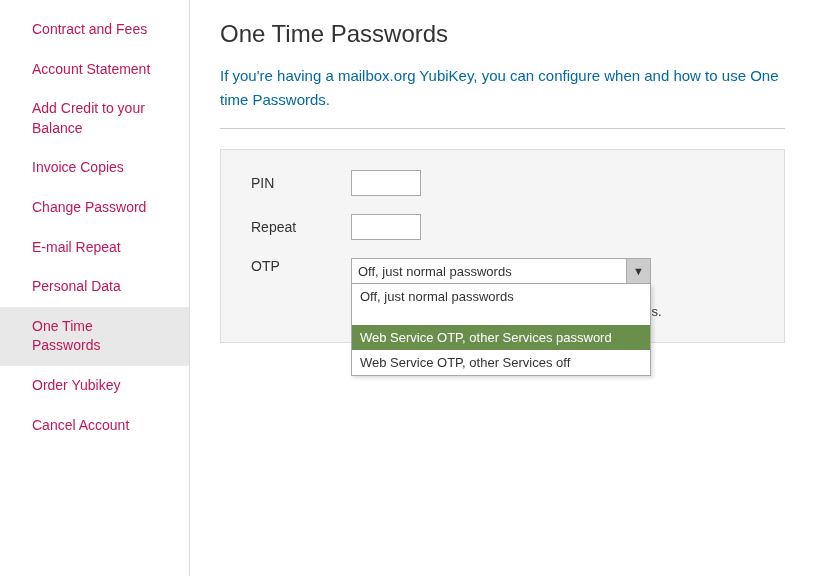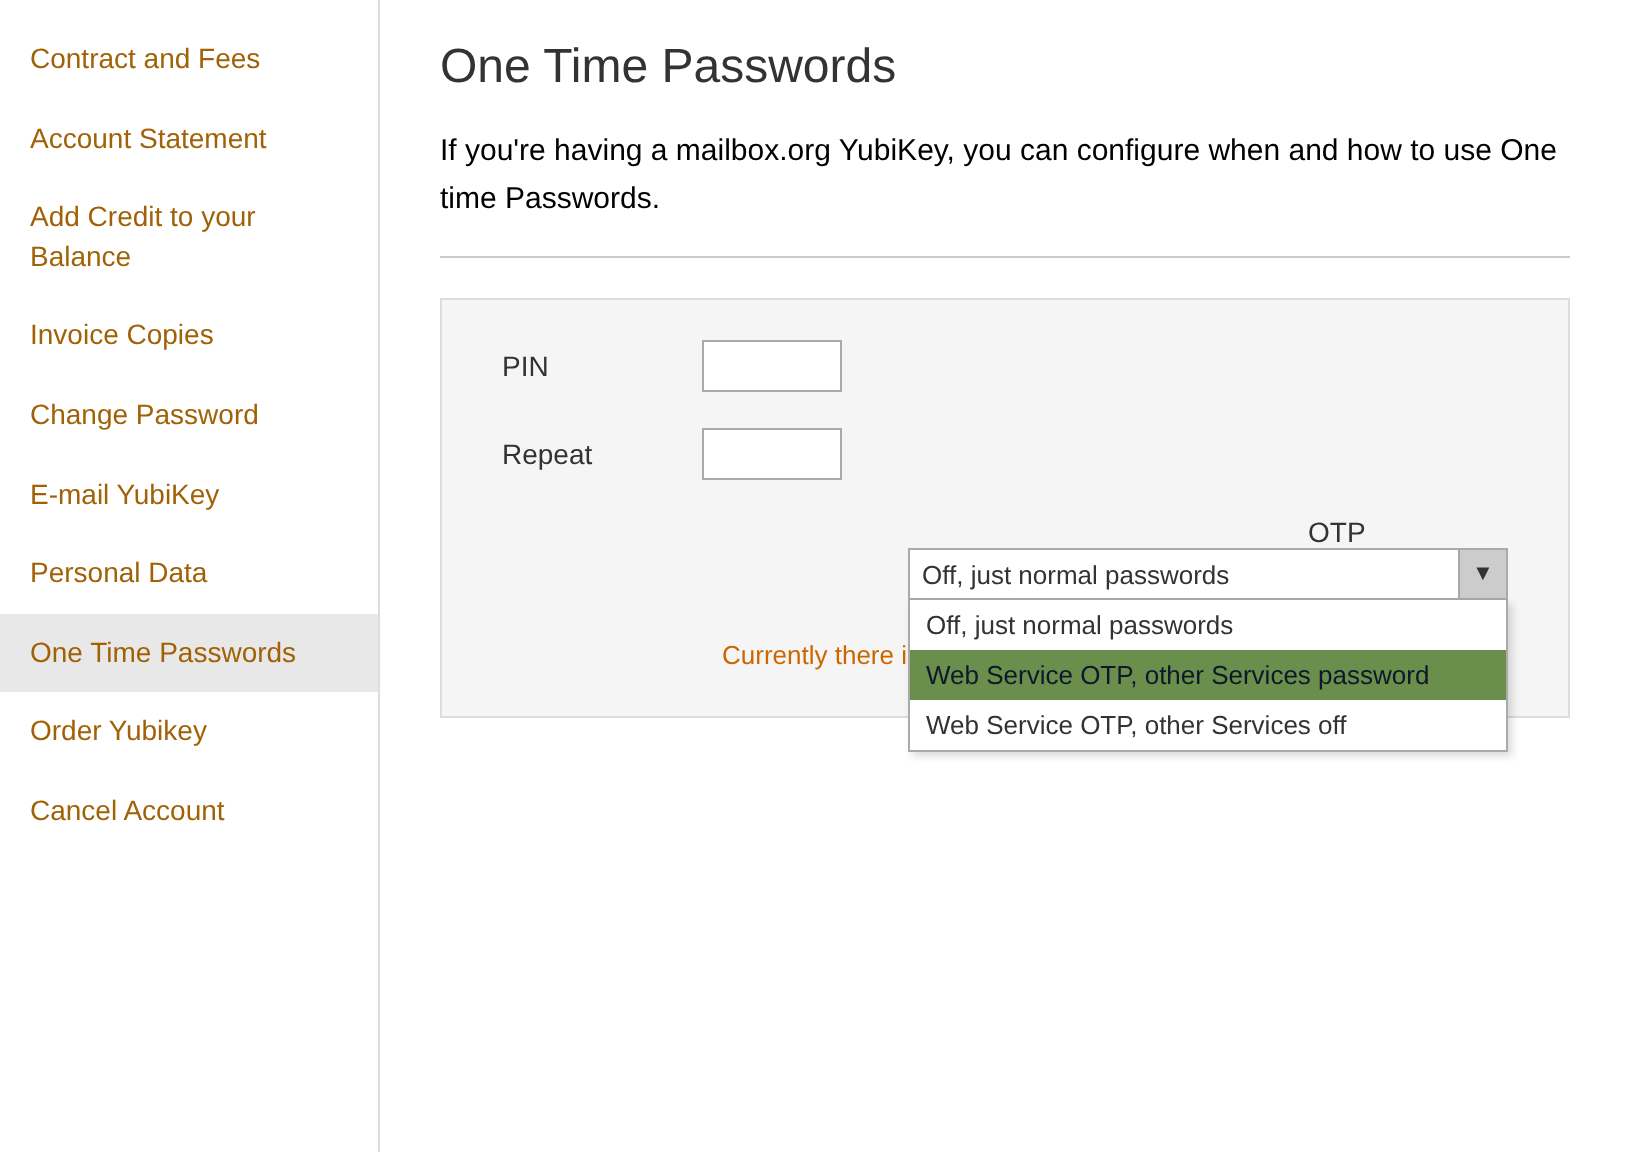"Contract and Fees" .sidebar-item { color: #a16207 -> #be185d; padding: 10px 15px -> 10px 32px }
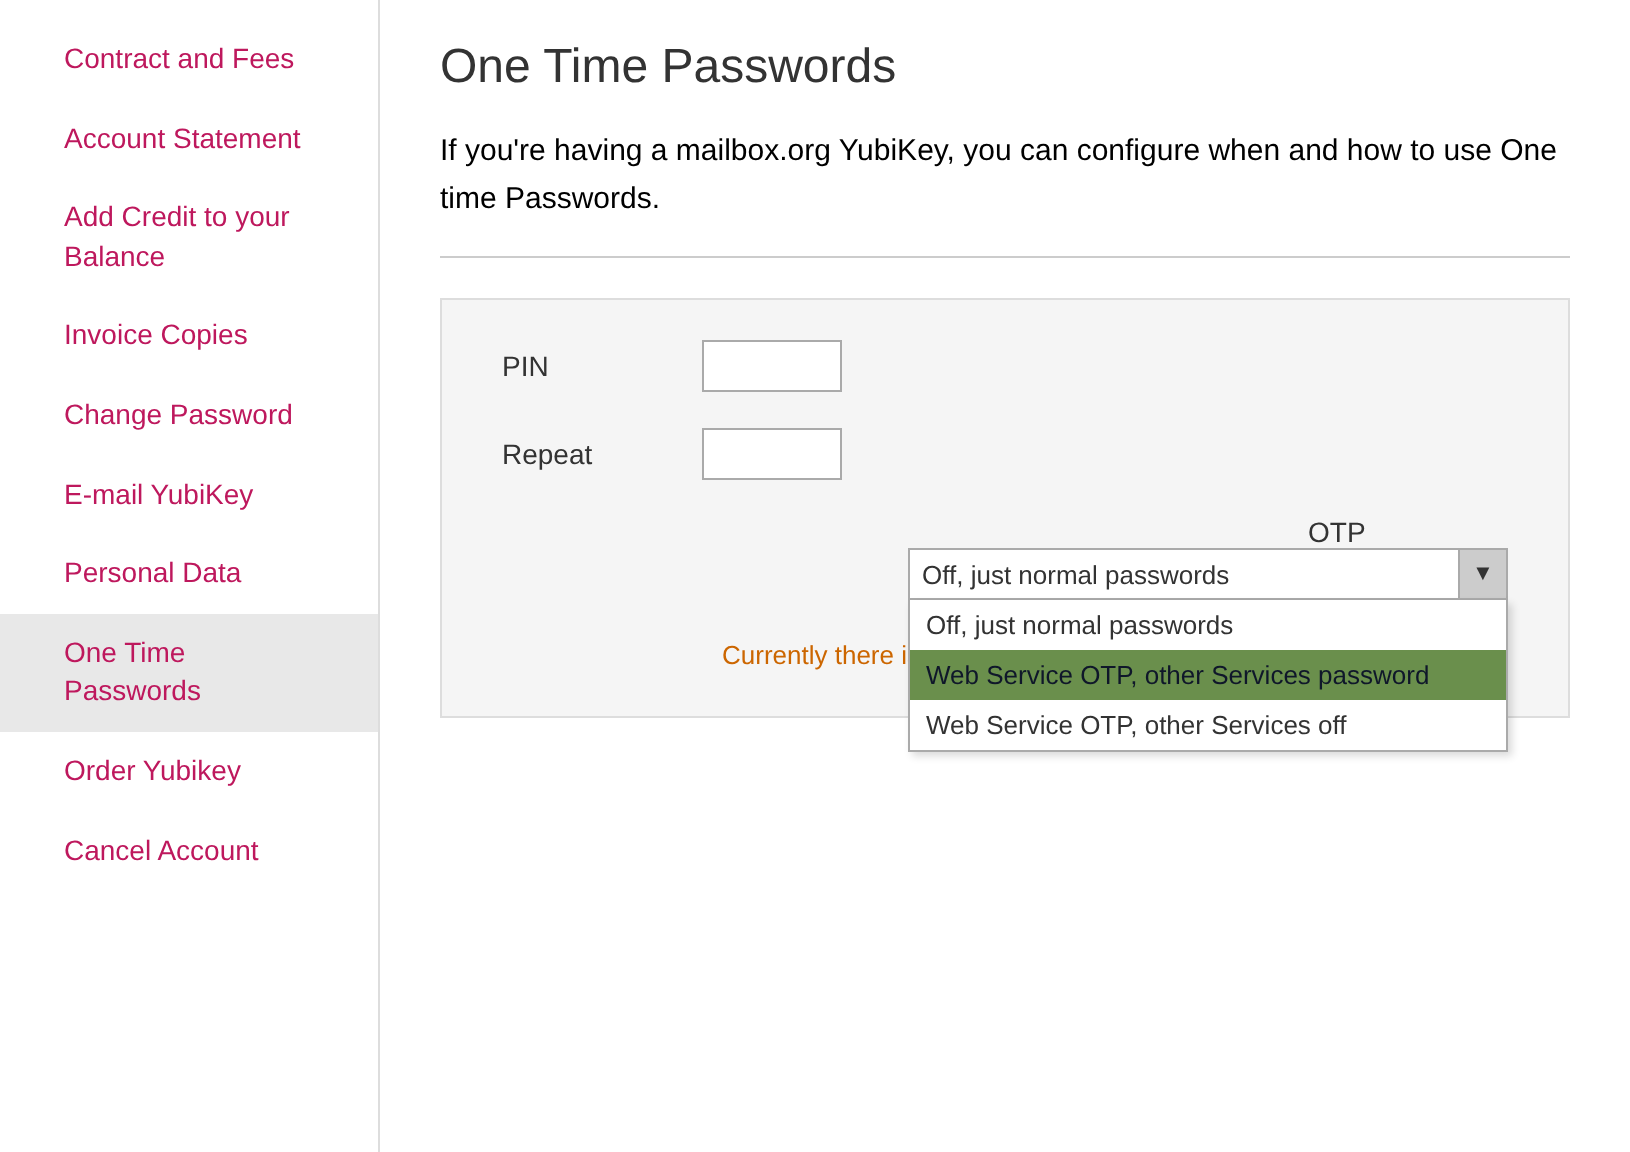"If you're having a mailbox.org" .description { color: #000000 -> #0369a1 }
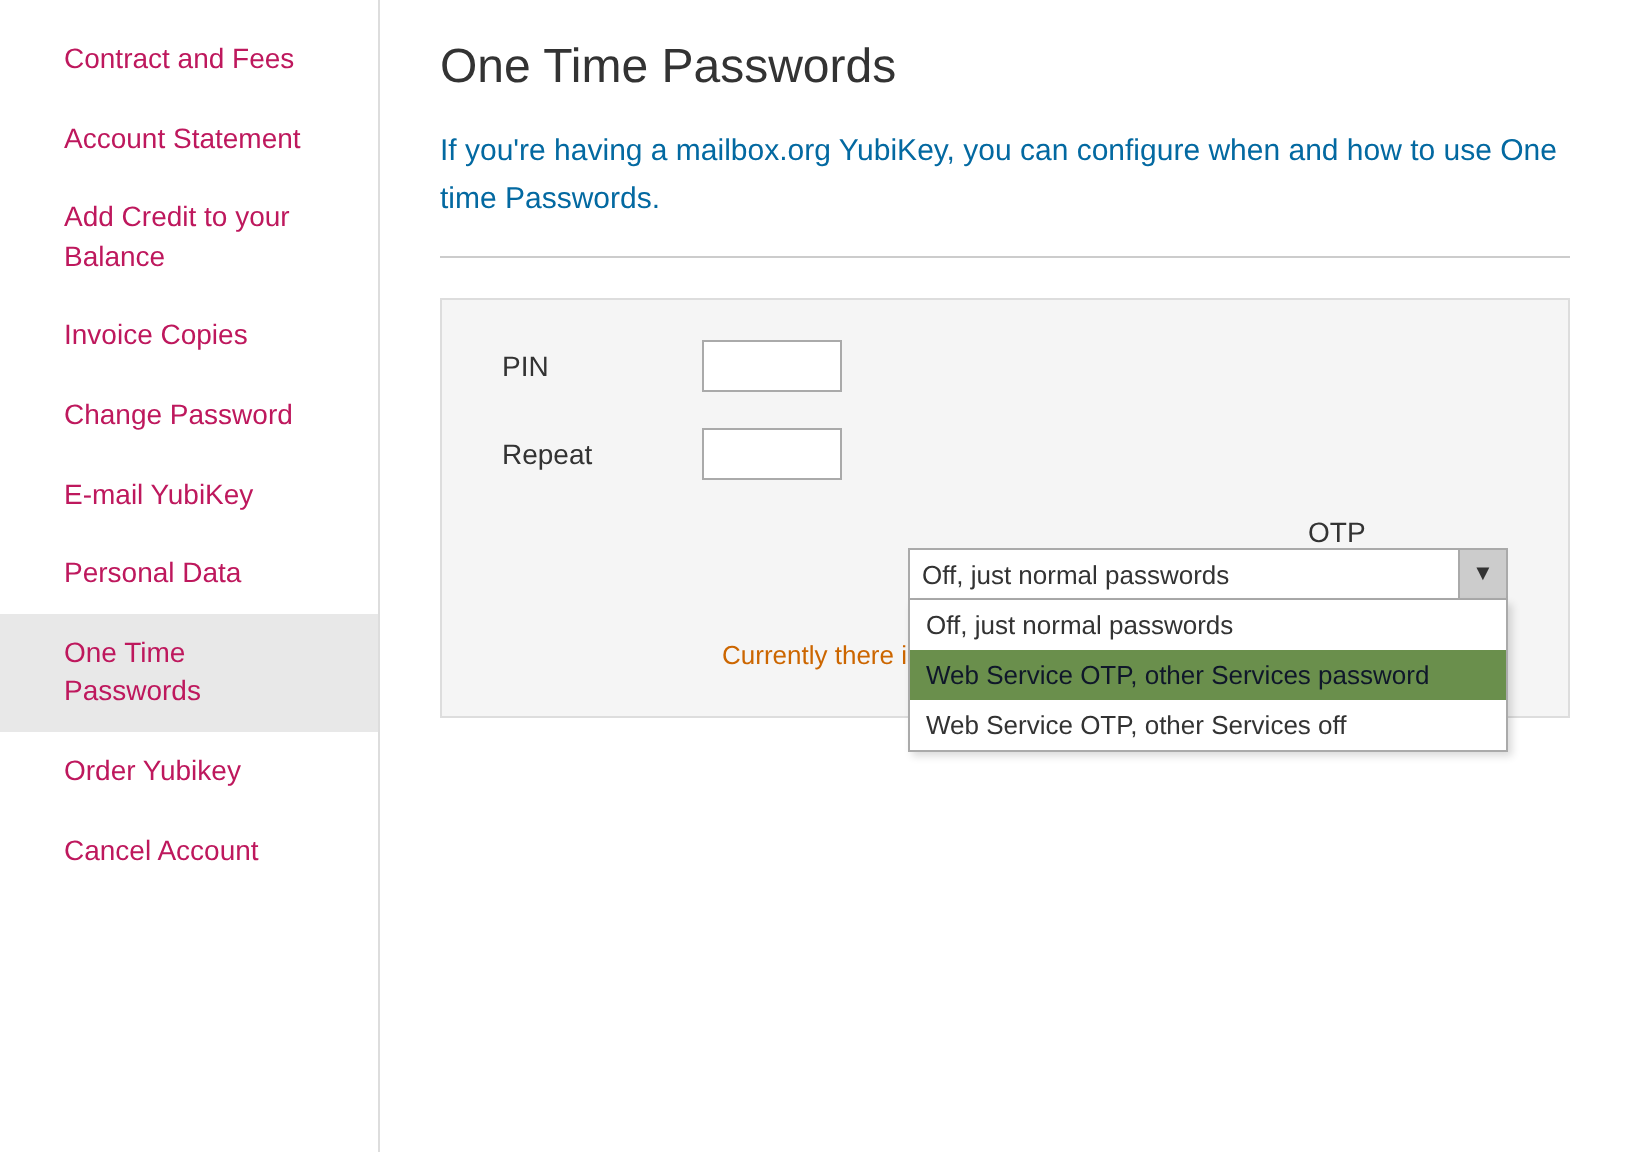"E-mail YubiKey" a.sidebar-item { text: YubiKey -> Repeat }
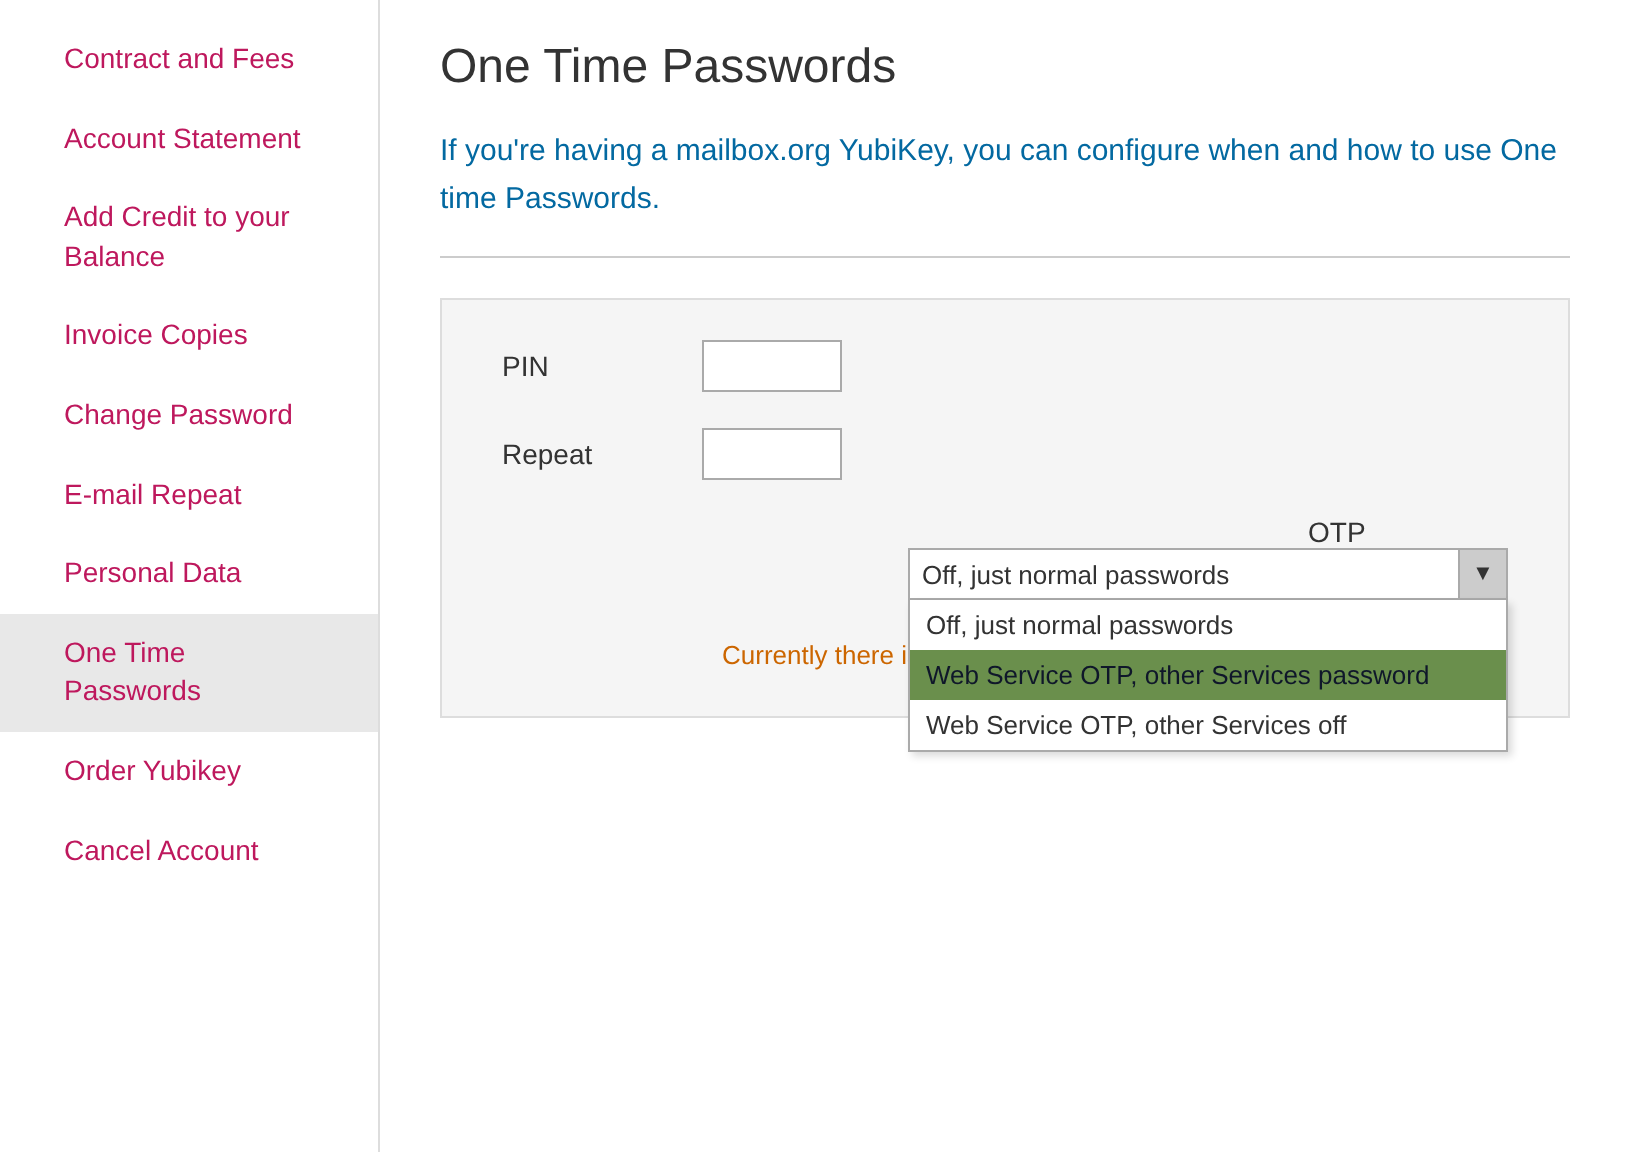"OTP" div.form-row { align-items: flex-end -> flex-start; flex-direction: column -> none }
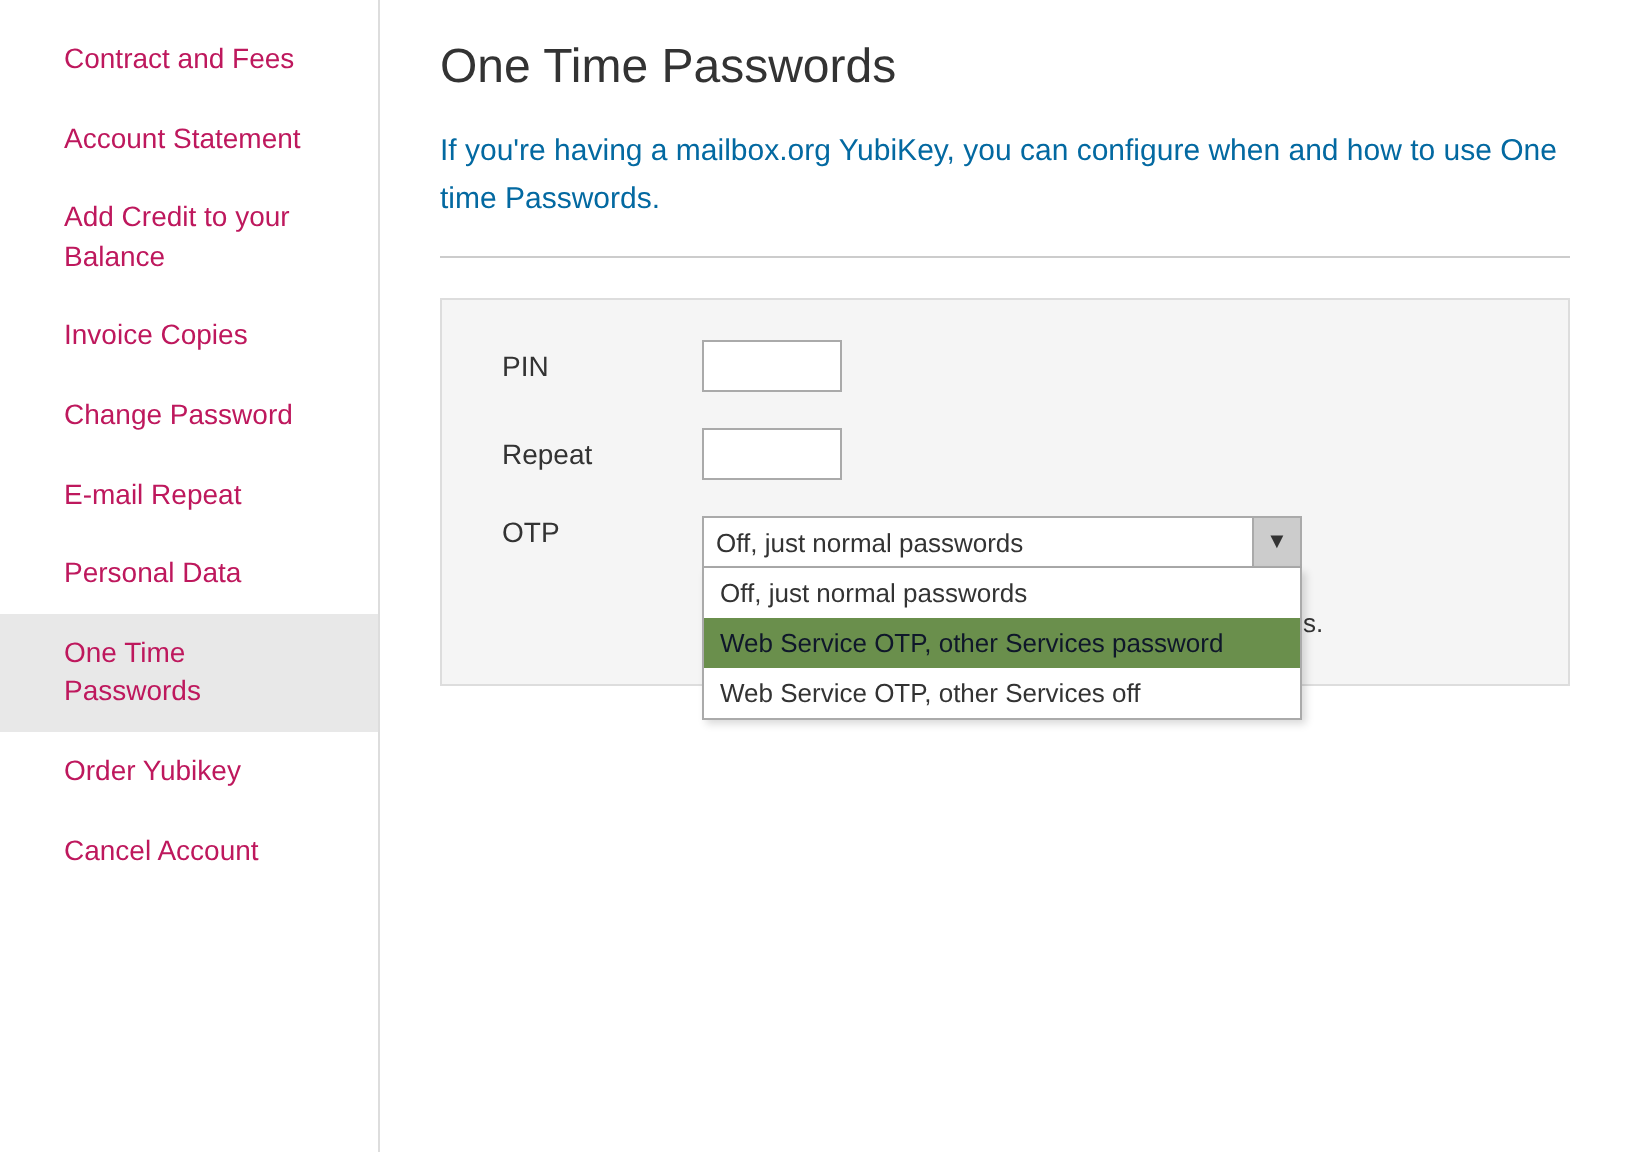"Web Service OTP, other Services password" .dropdown-option.selected { color: #0f172a -> #ffffff; margin-top: none -> 16px }
